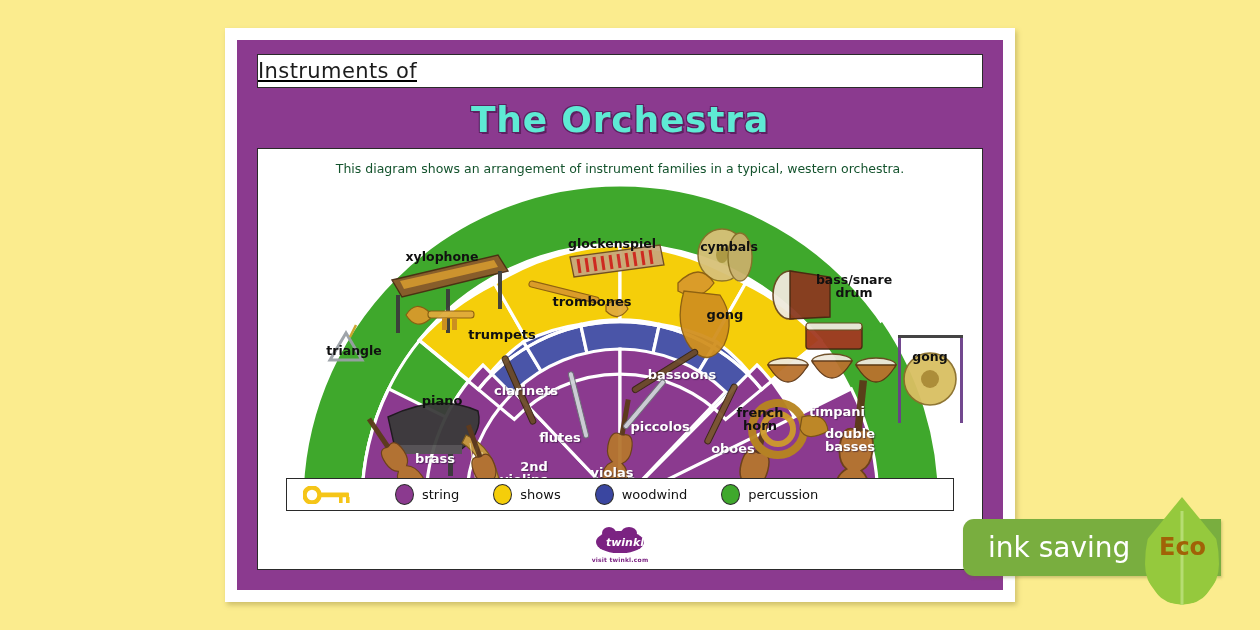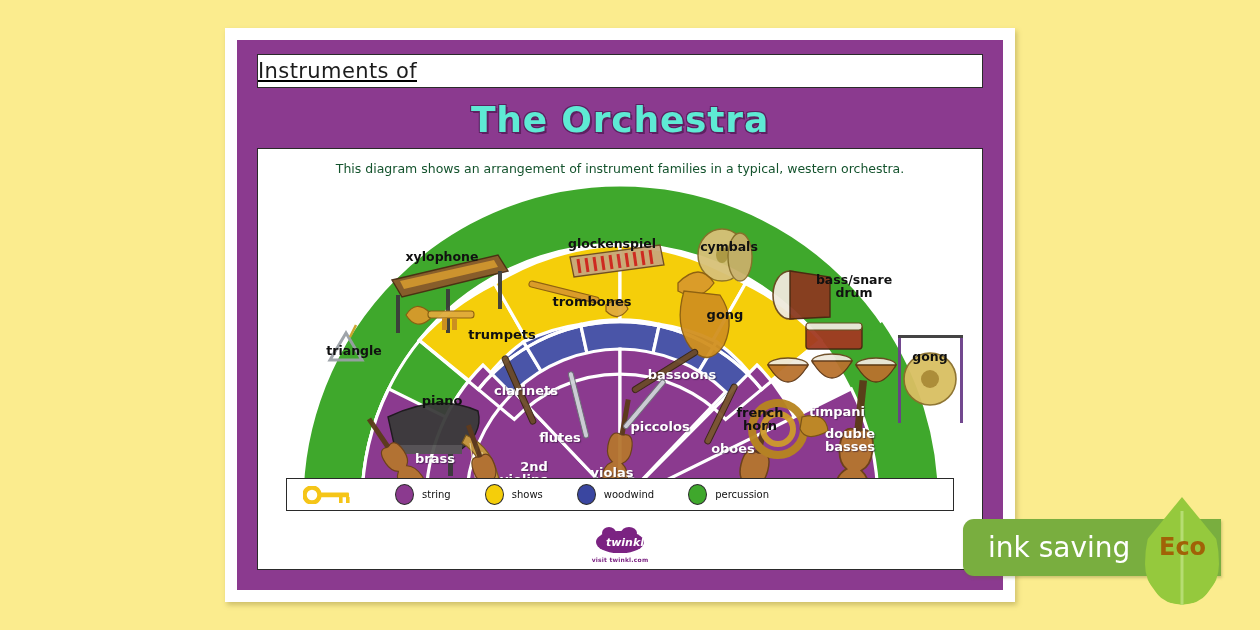"string" .legend-text { font-size: 10px -> 13px }
